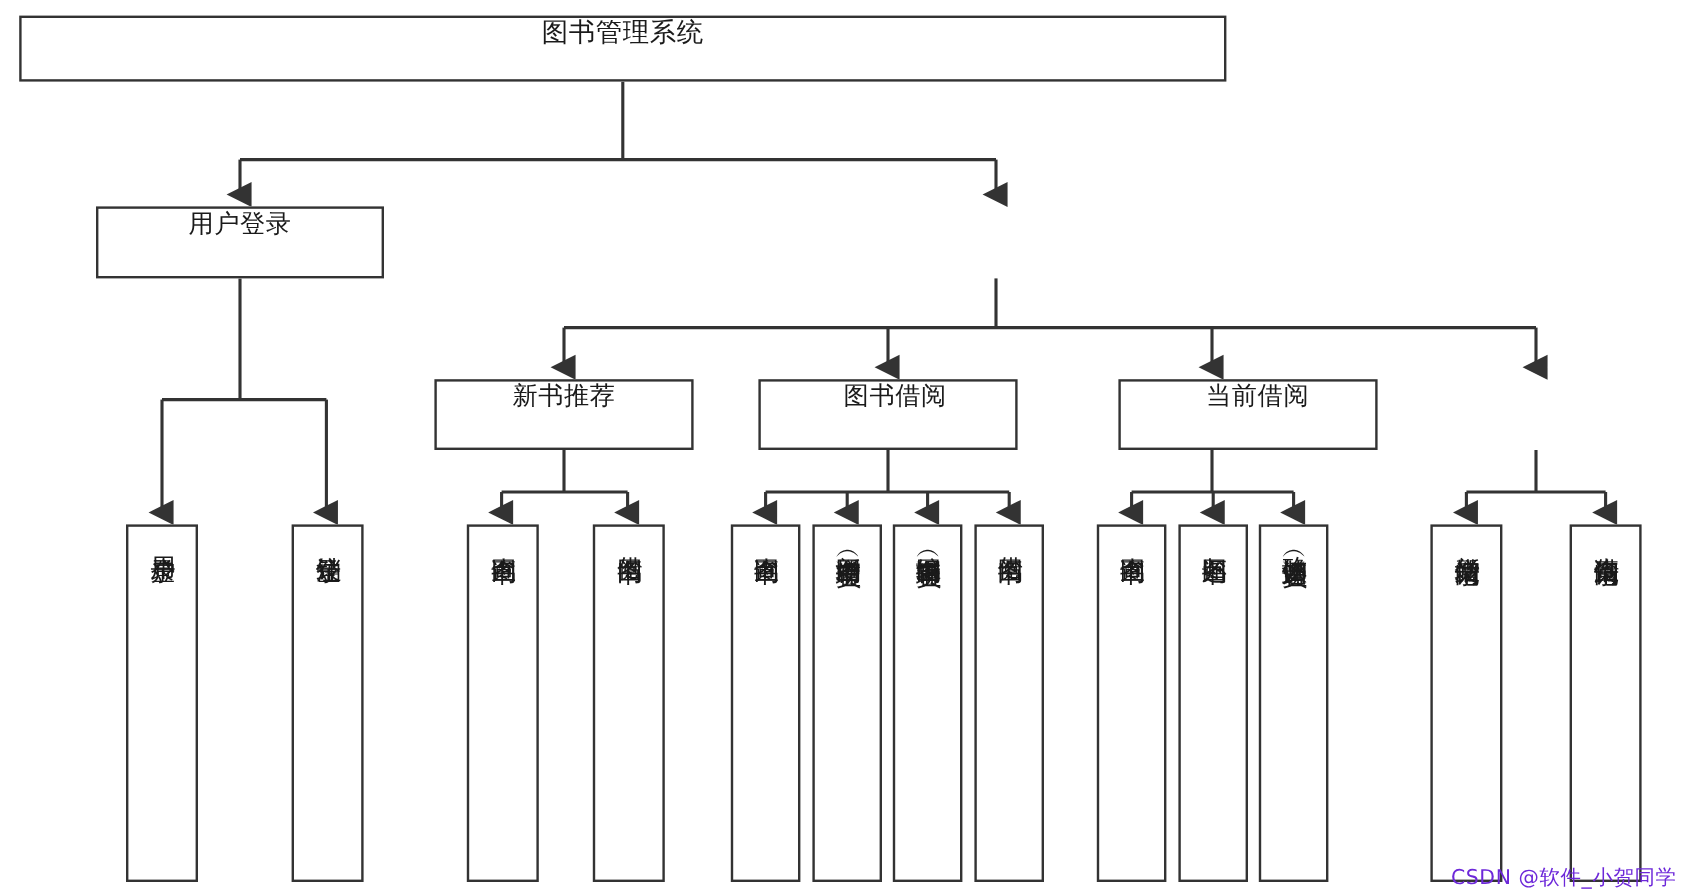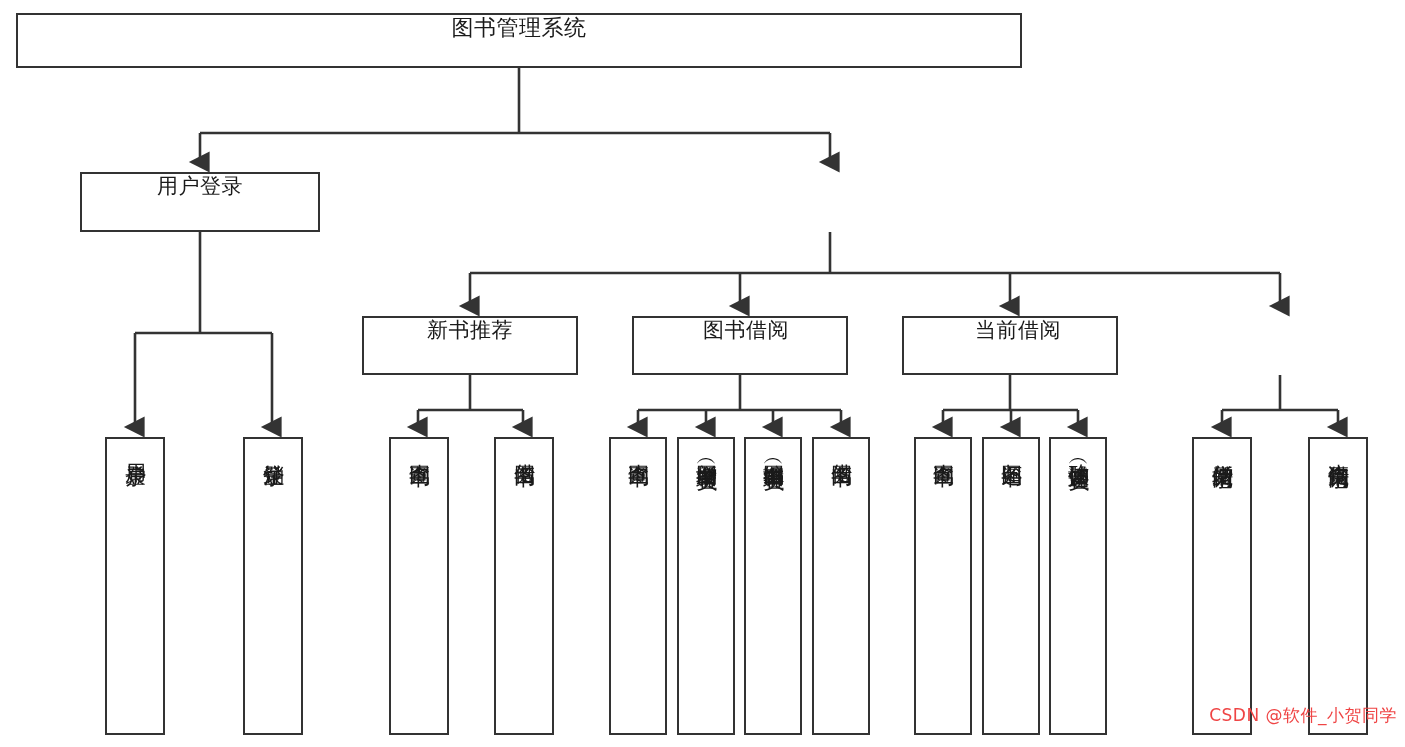"当前借阅" div.node { left: 902px -> 932px }
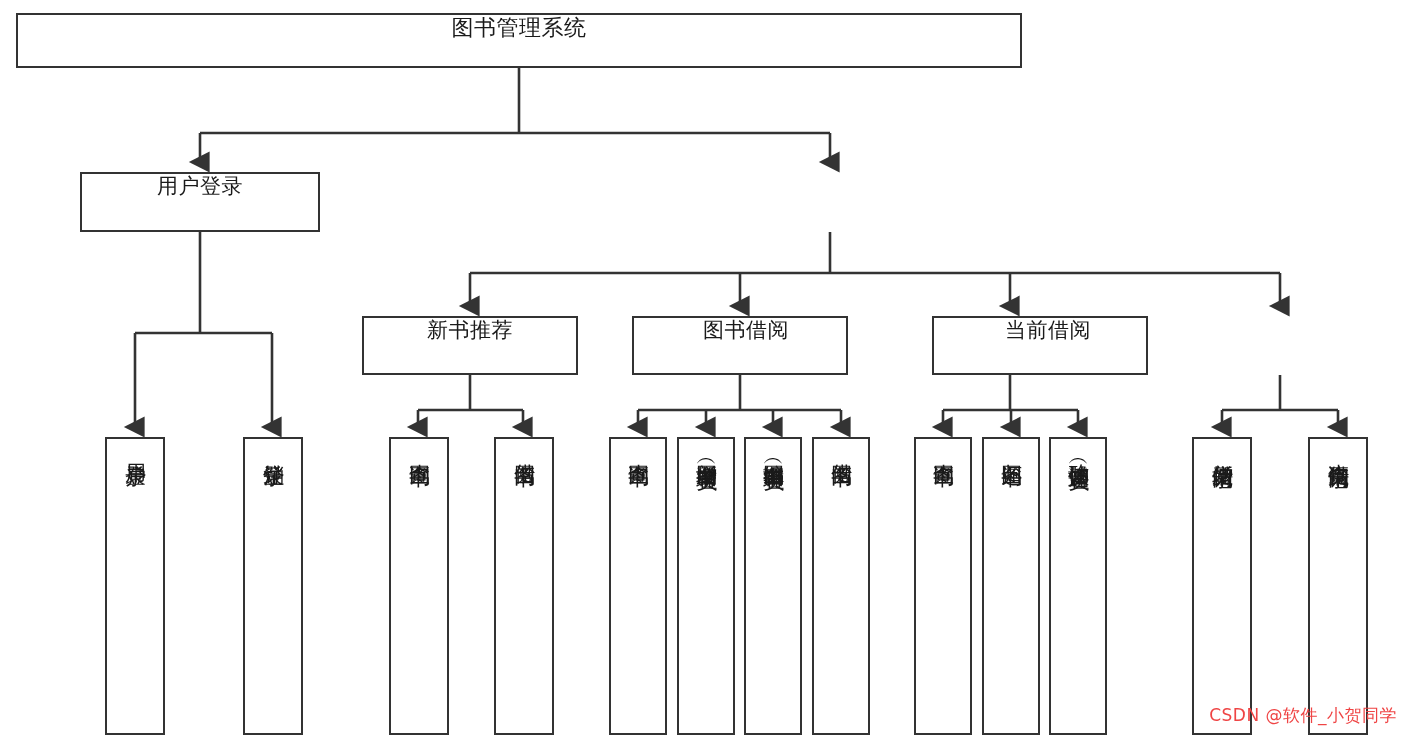"CSDN @软件_小贺同学" .watermark { bottom: 20px -> 4px; color: #ef4444 -> #6d28d9 }
